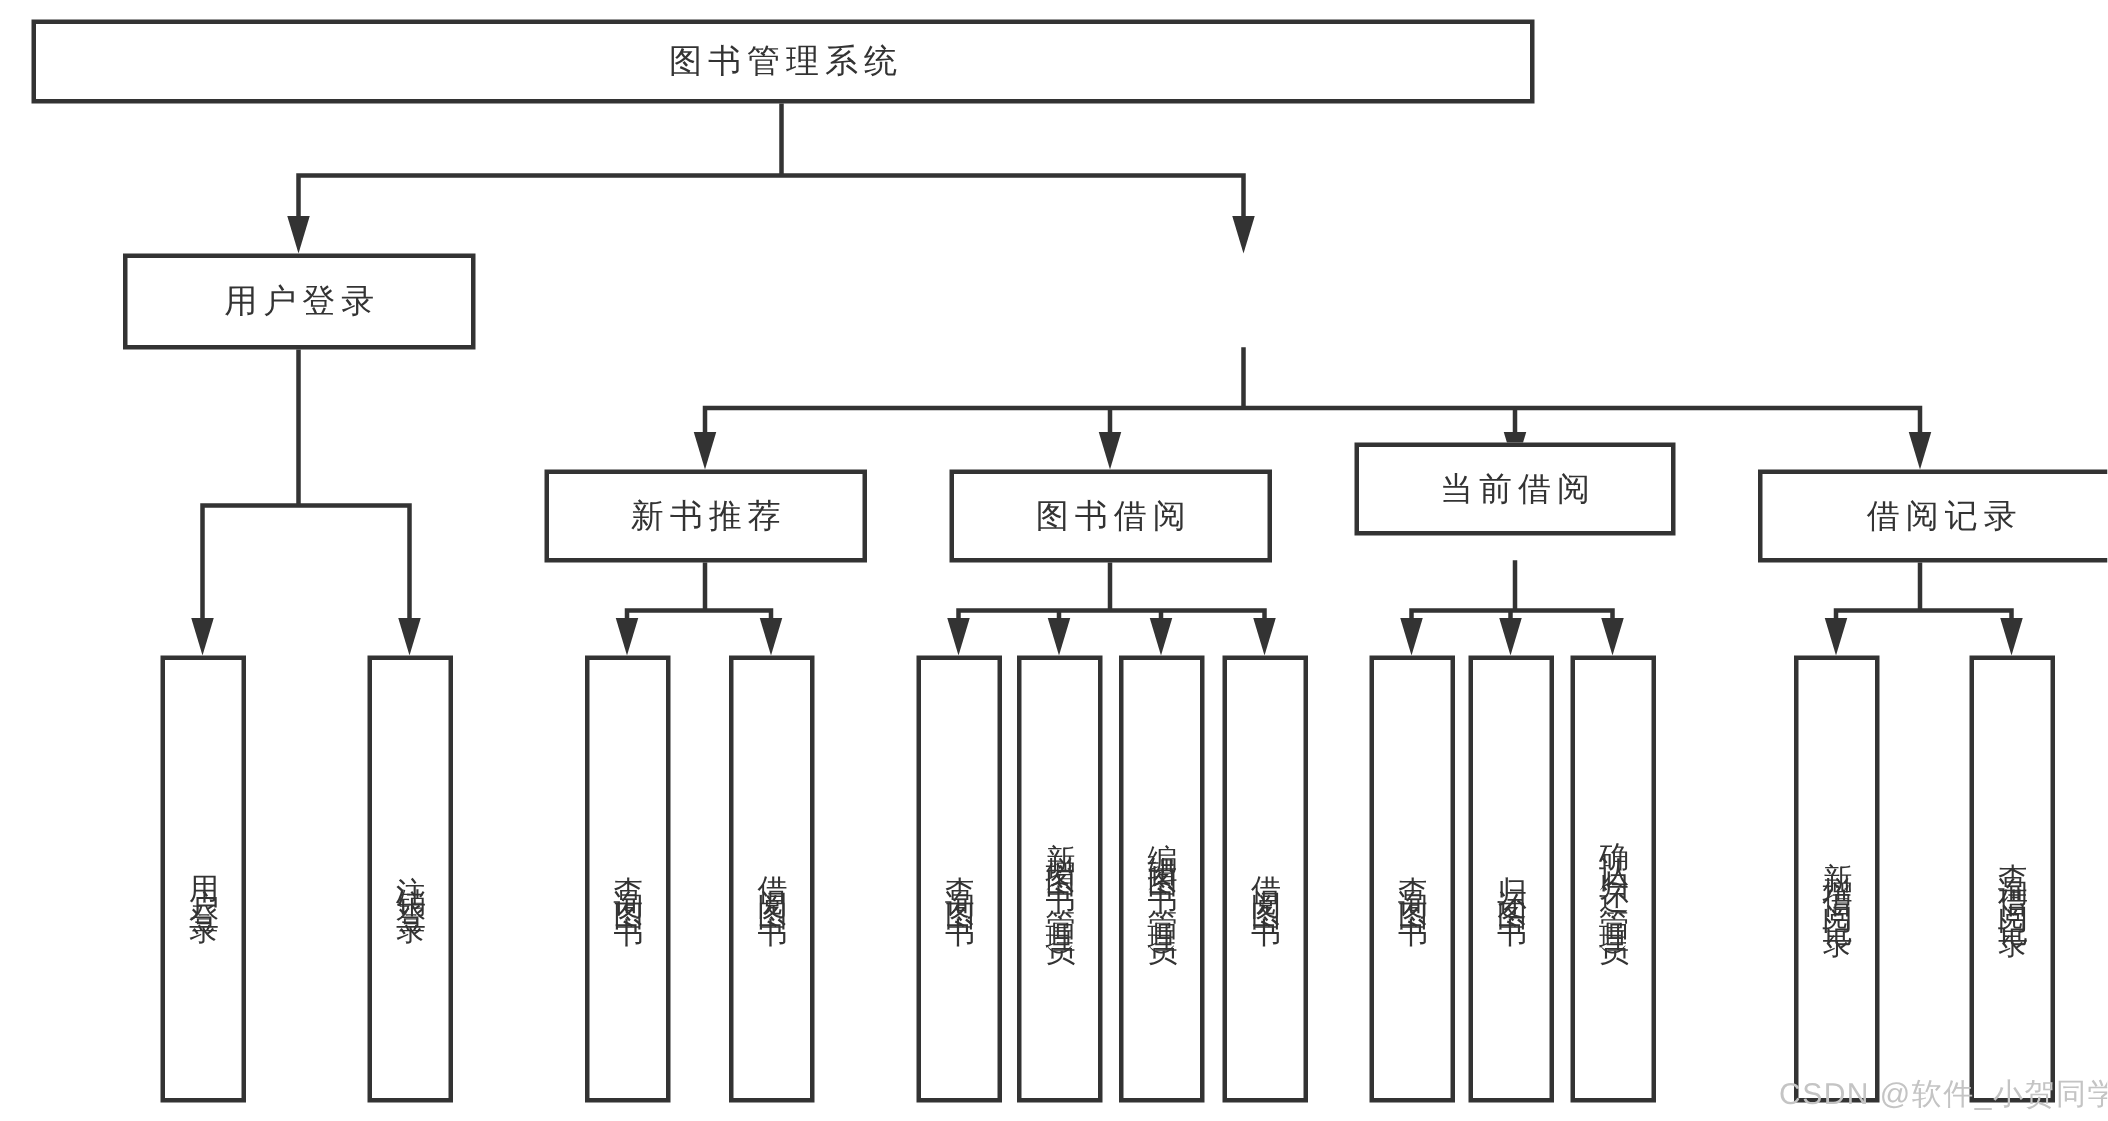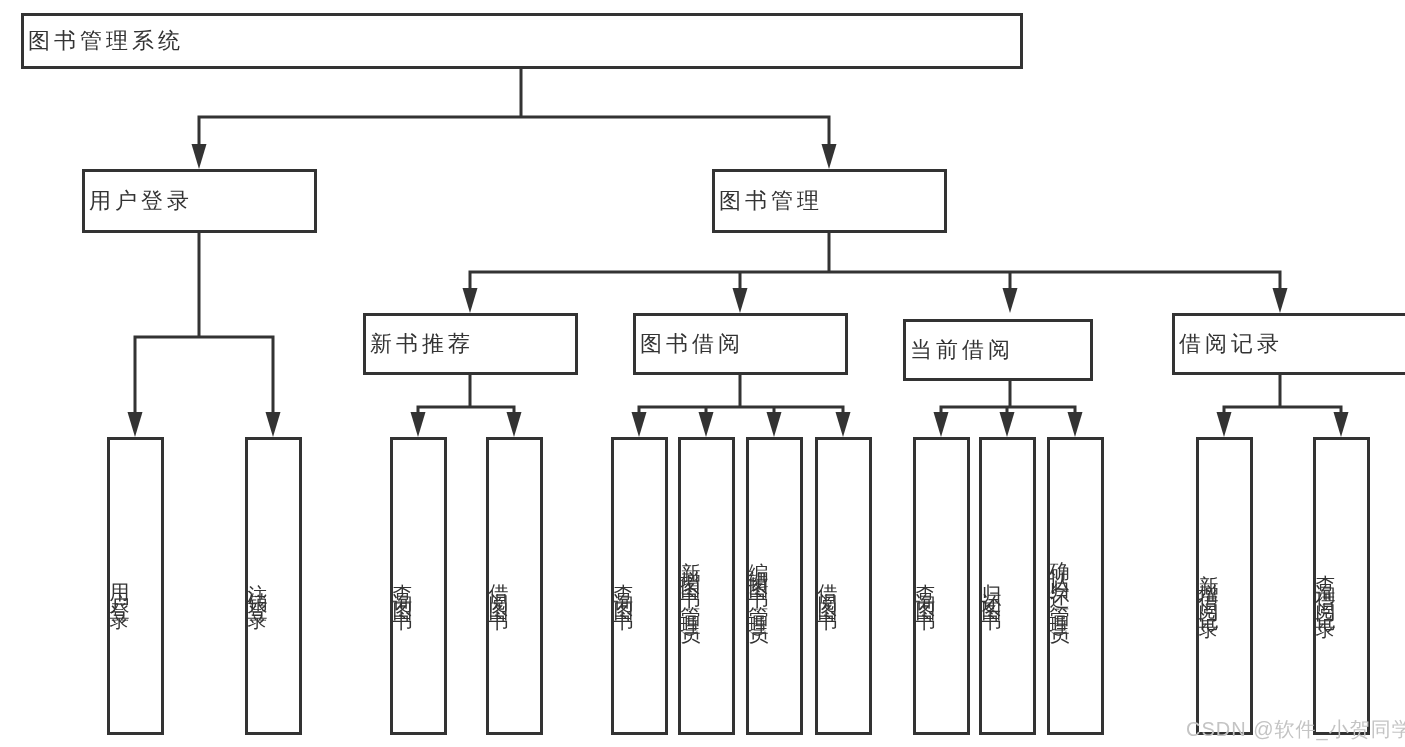"图书管理系统" .box { justify-content: none -> center }
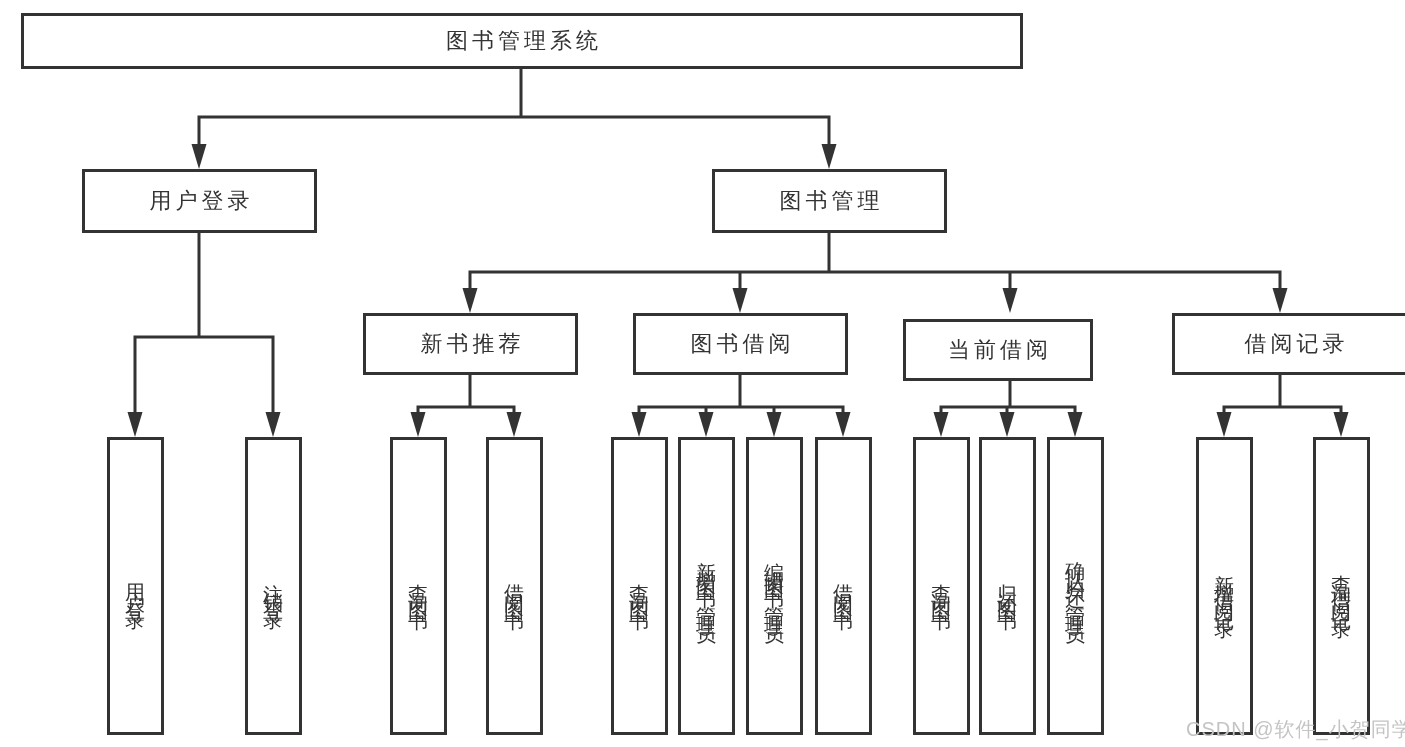"图书管理" div.box { html: <div> <span>图书管理</span> </div> -> none }
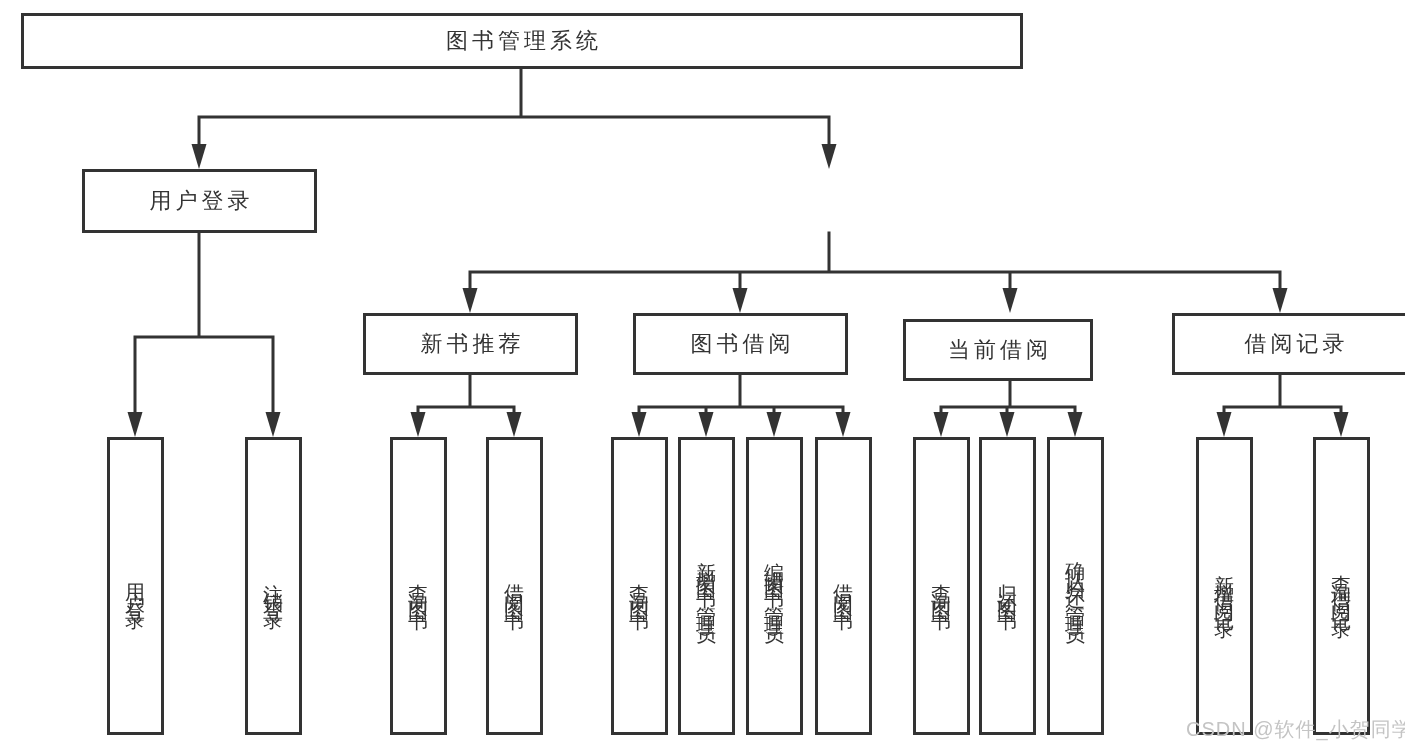"当前借阅" div.box { top: 319px -> 295px; width: 190px -> 214px }
